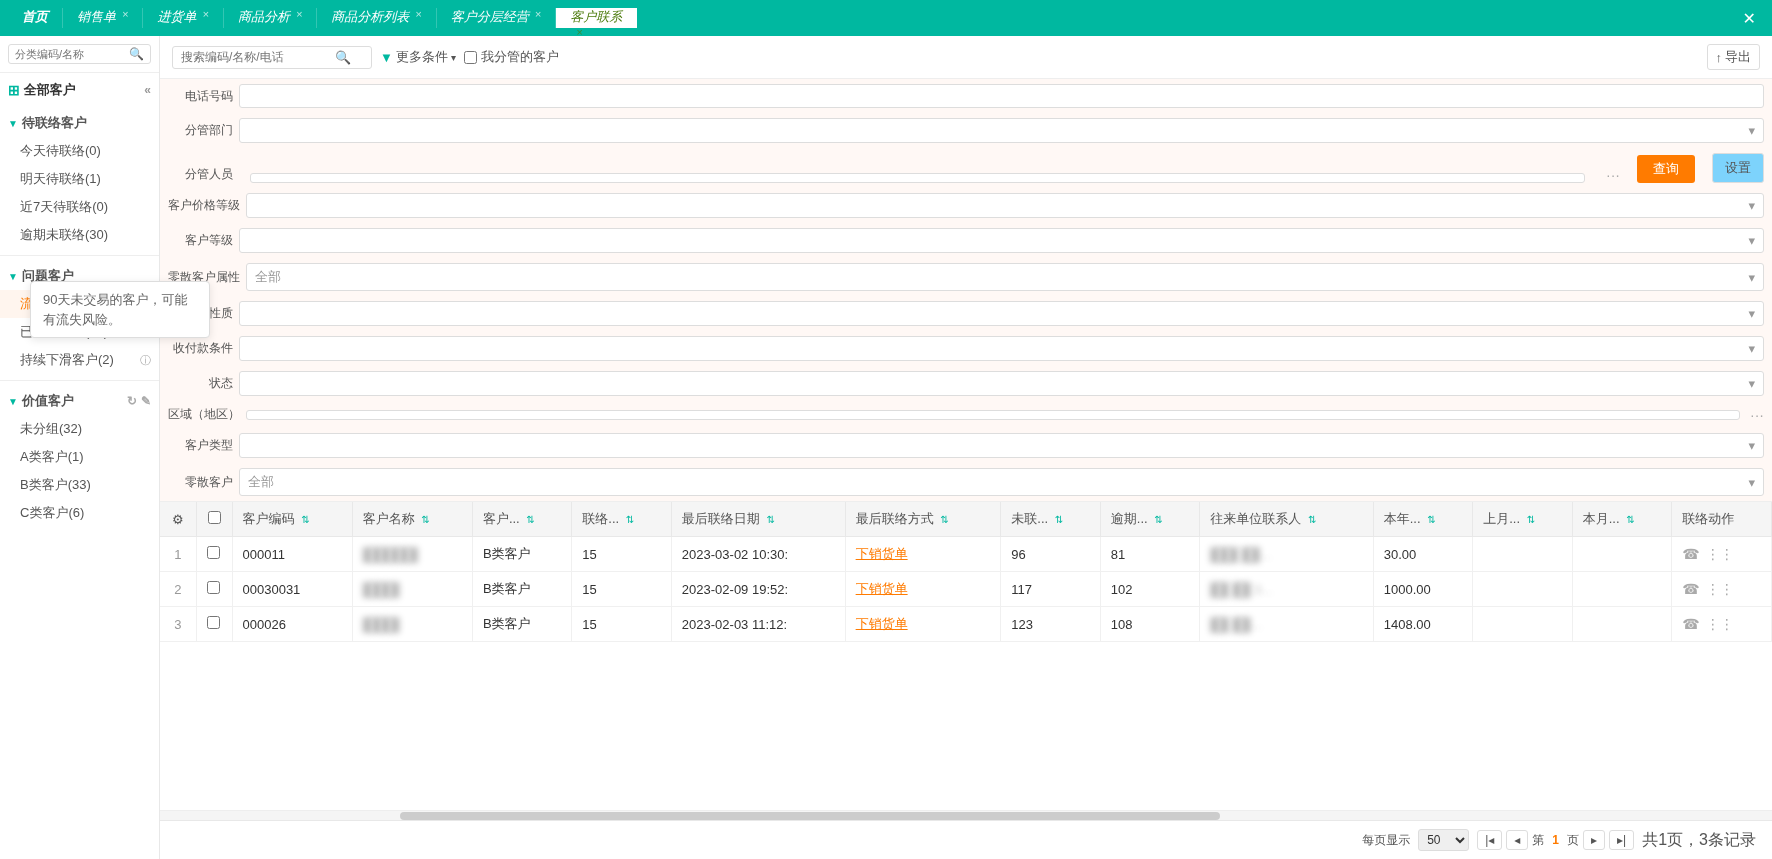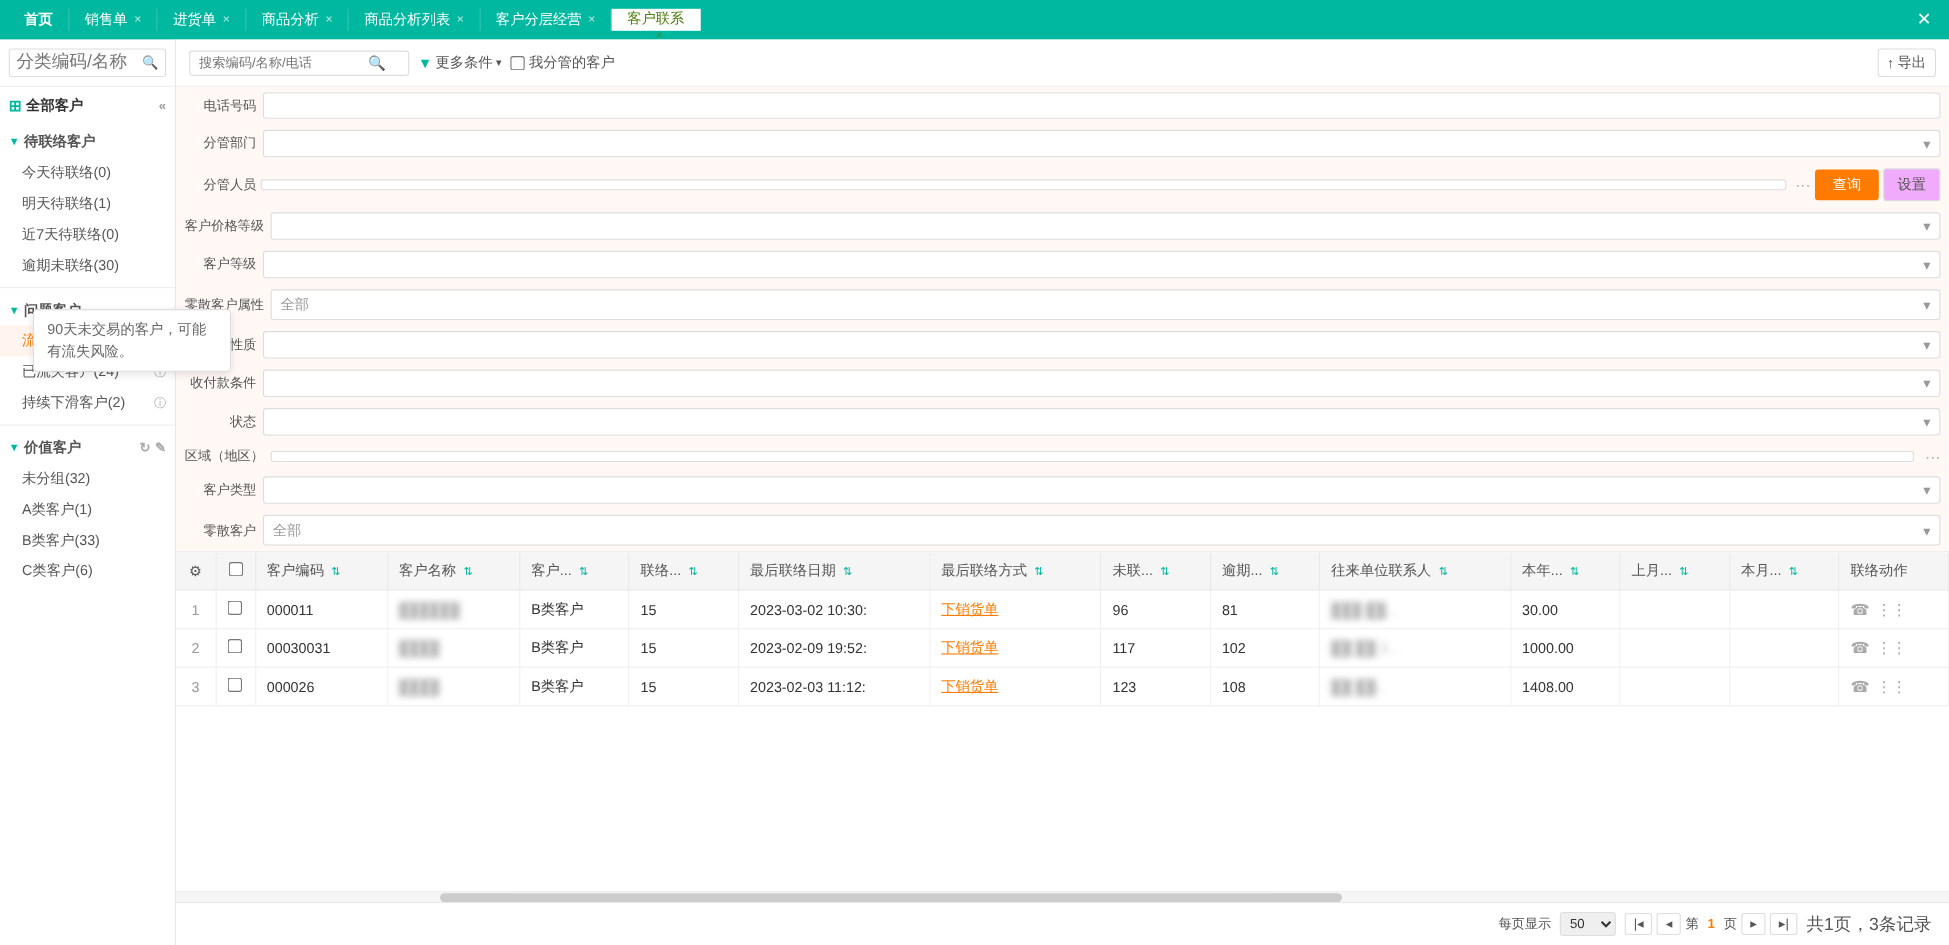"首页" .tab-item { align-items: center -> none; font-style: none -> italic }
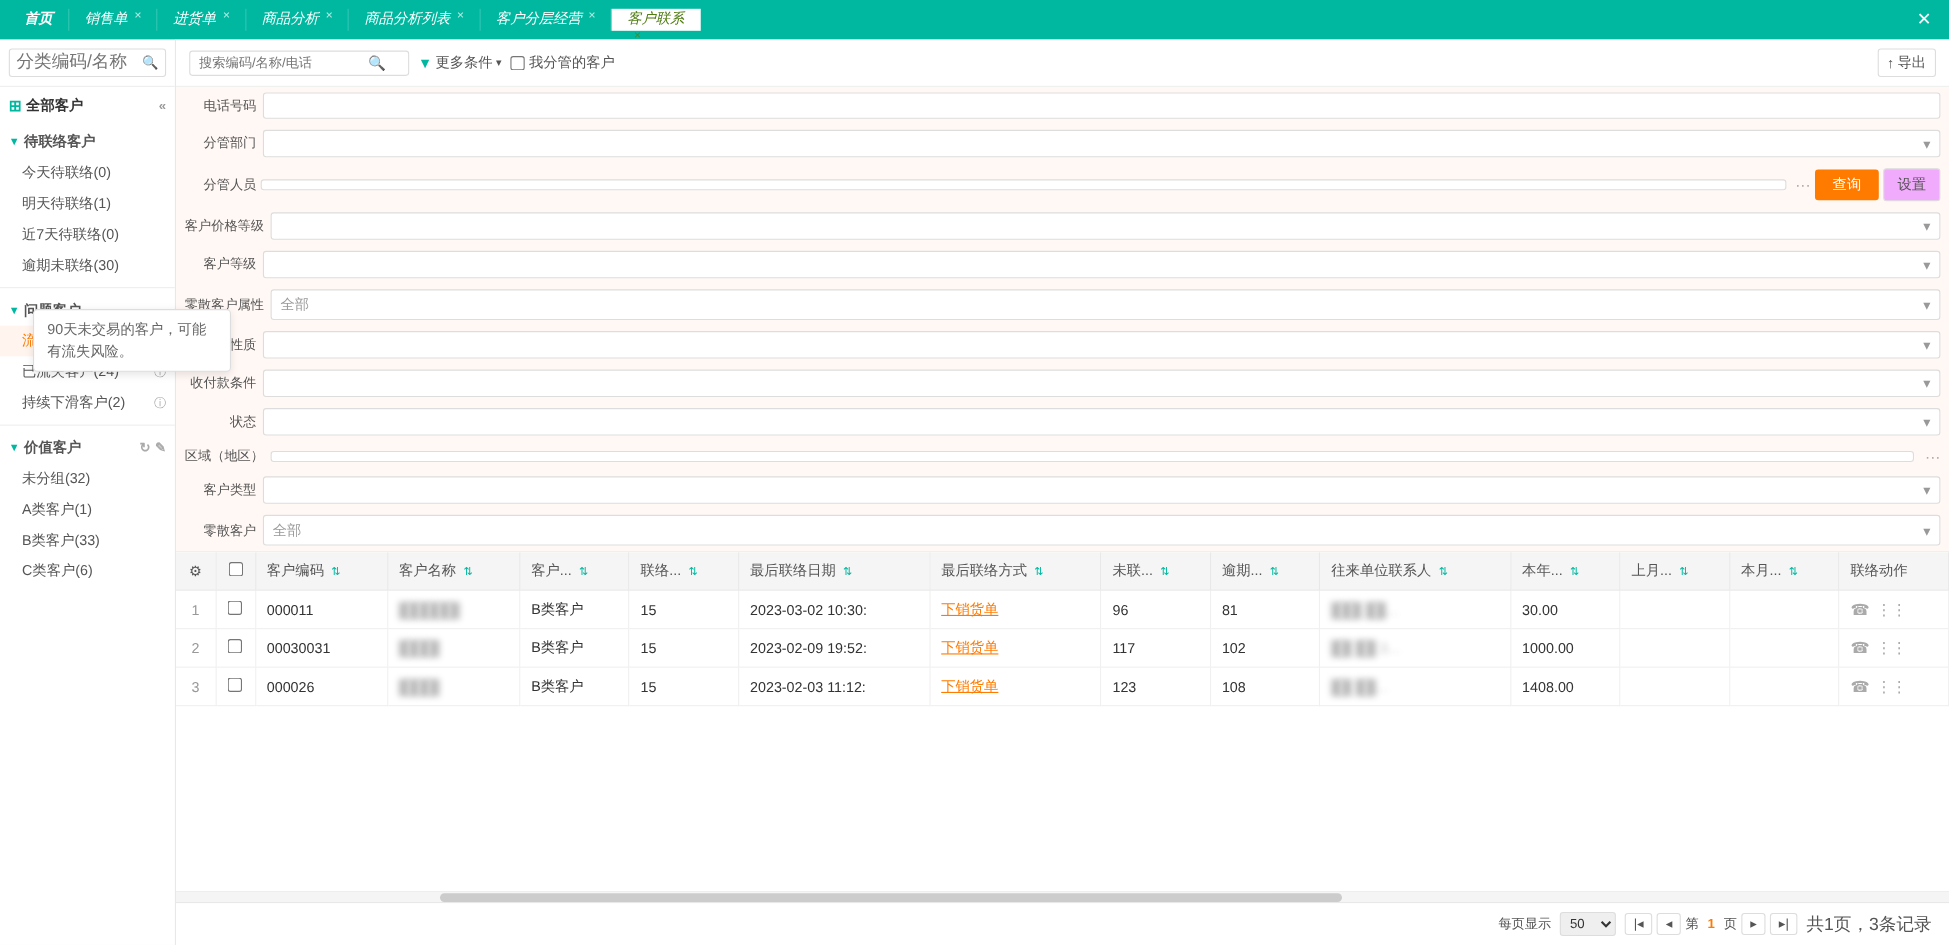"分类编码/名称" .sidebar-search input { font-size: 16px -> 11px }
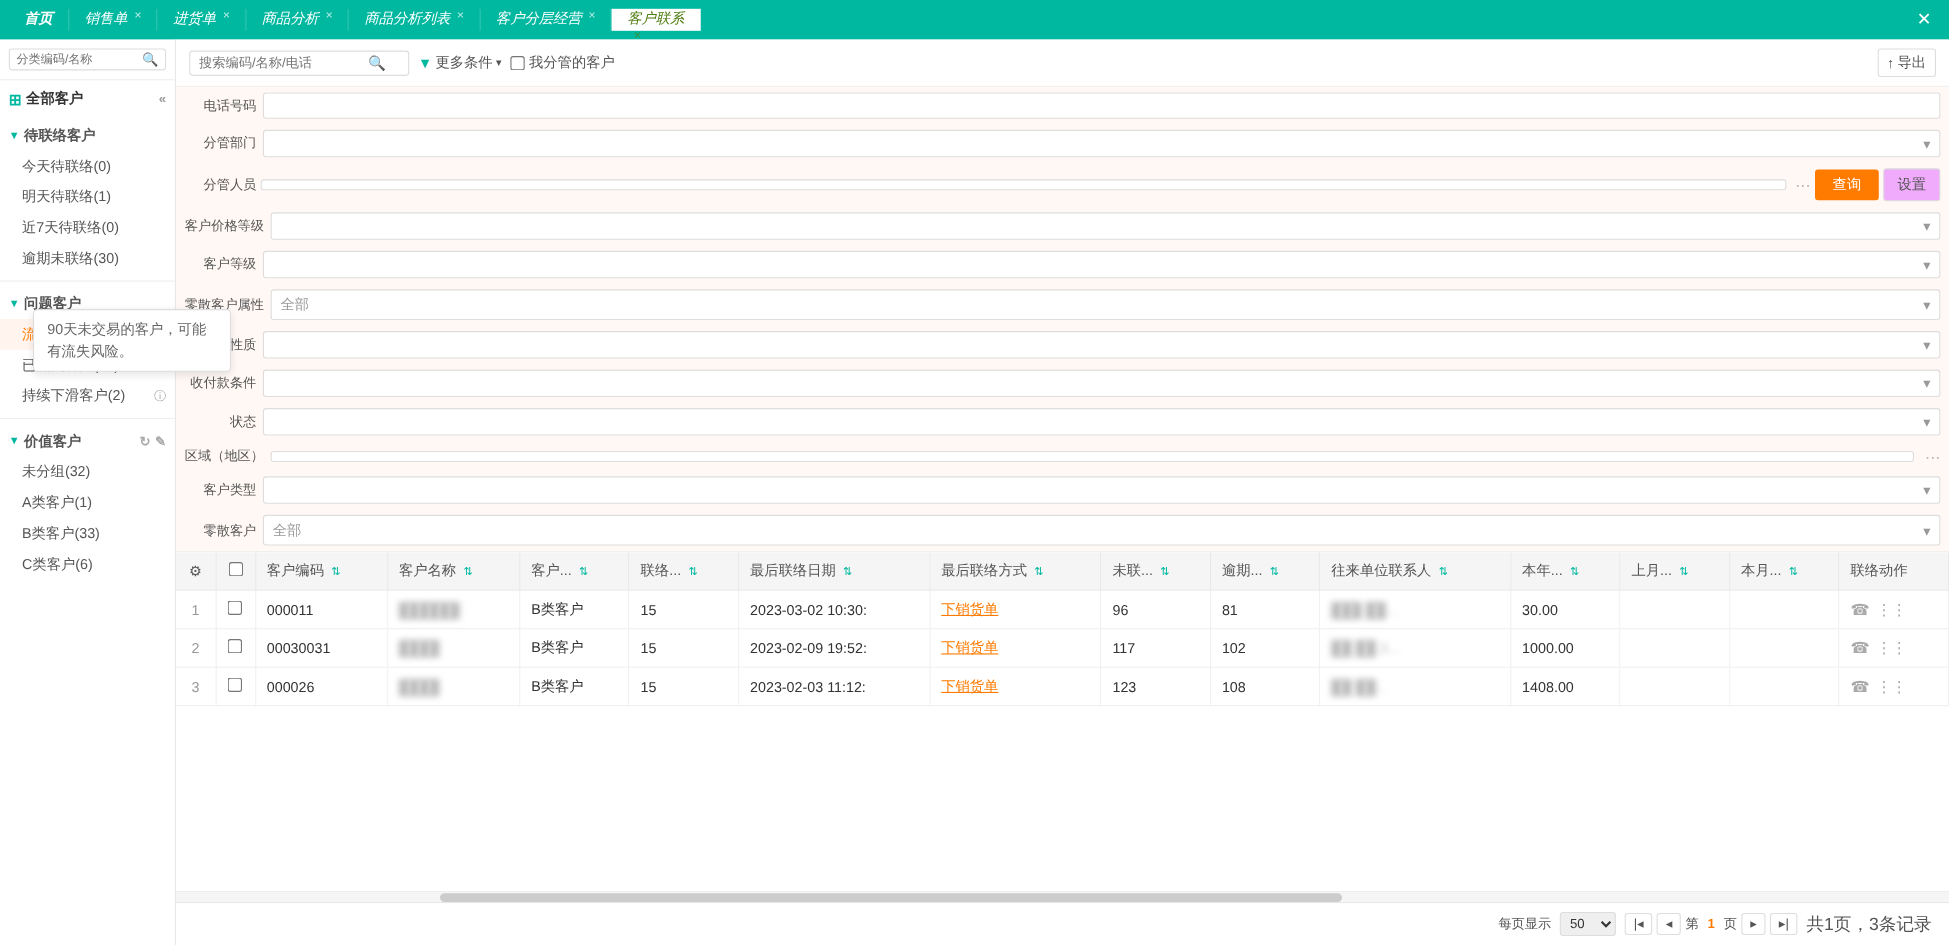"分管人员" div.filter-block { align-items: center -> flex-end; gap: 4px -> 17px }
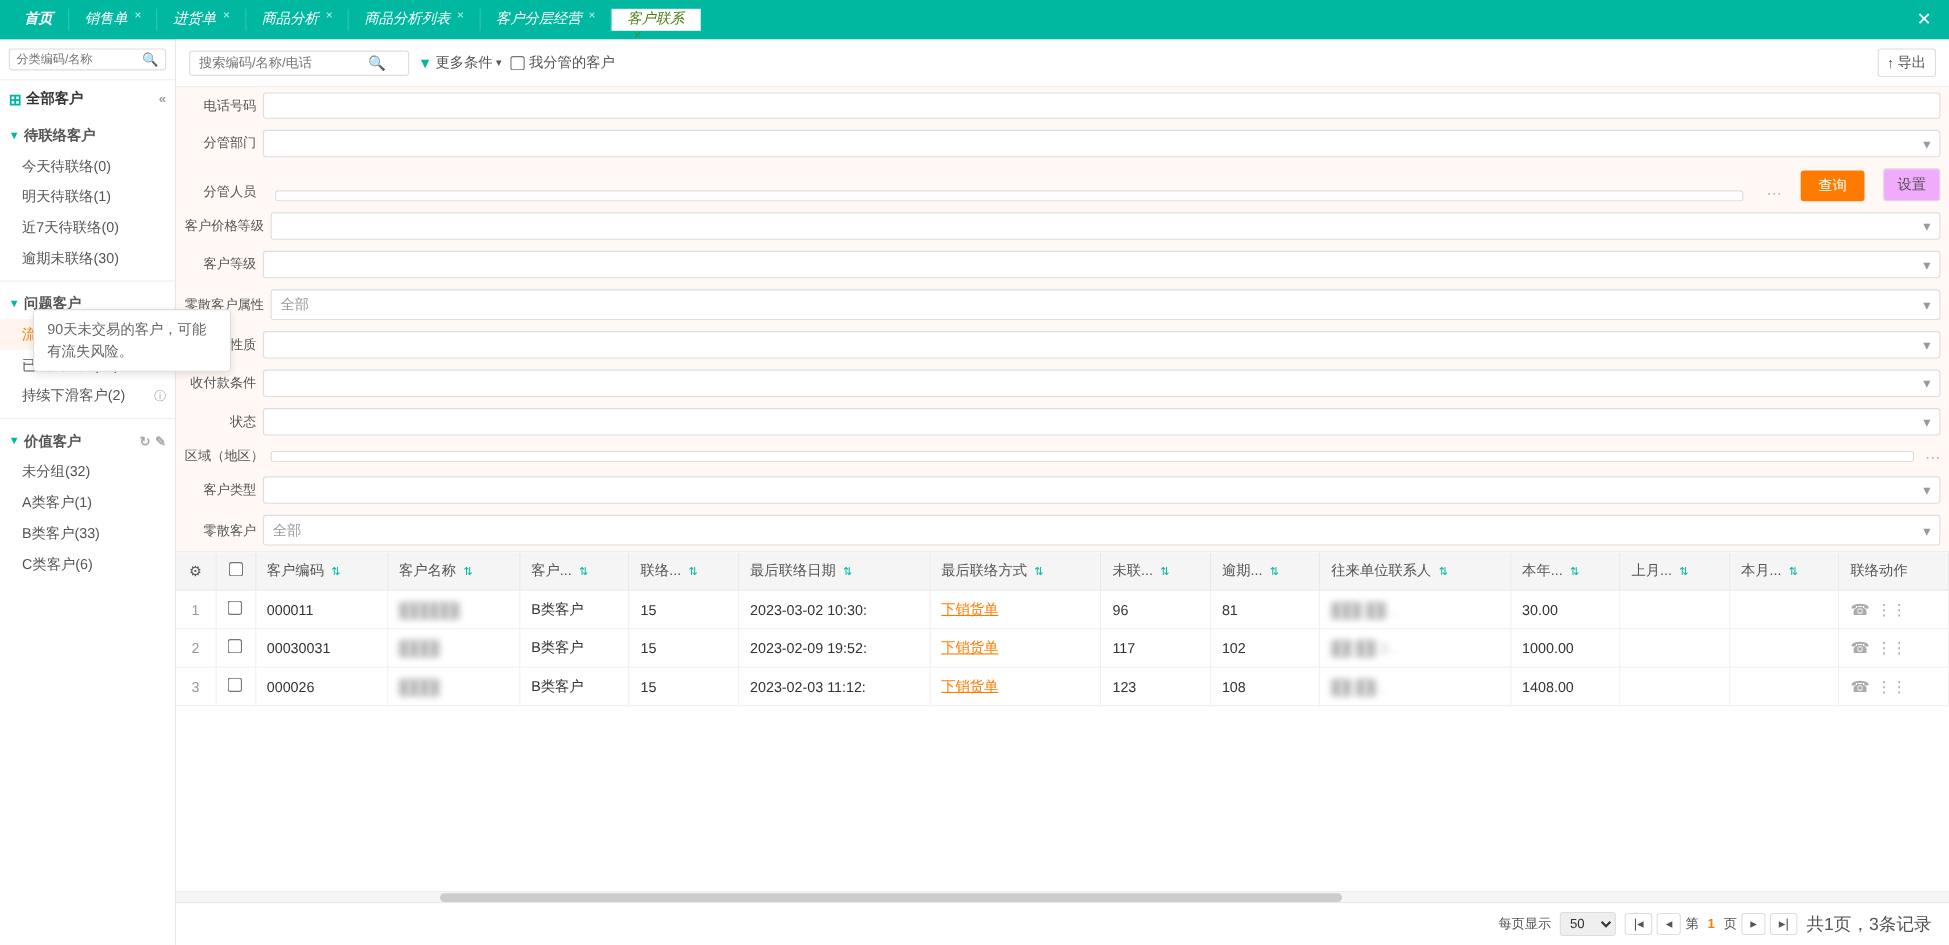"设置" .btn-settings { background: #f0abfc -> #7dd3fc }
